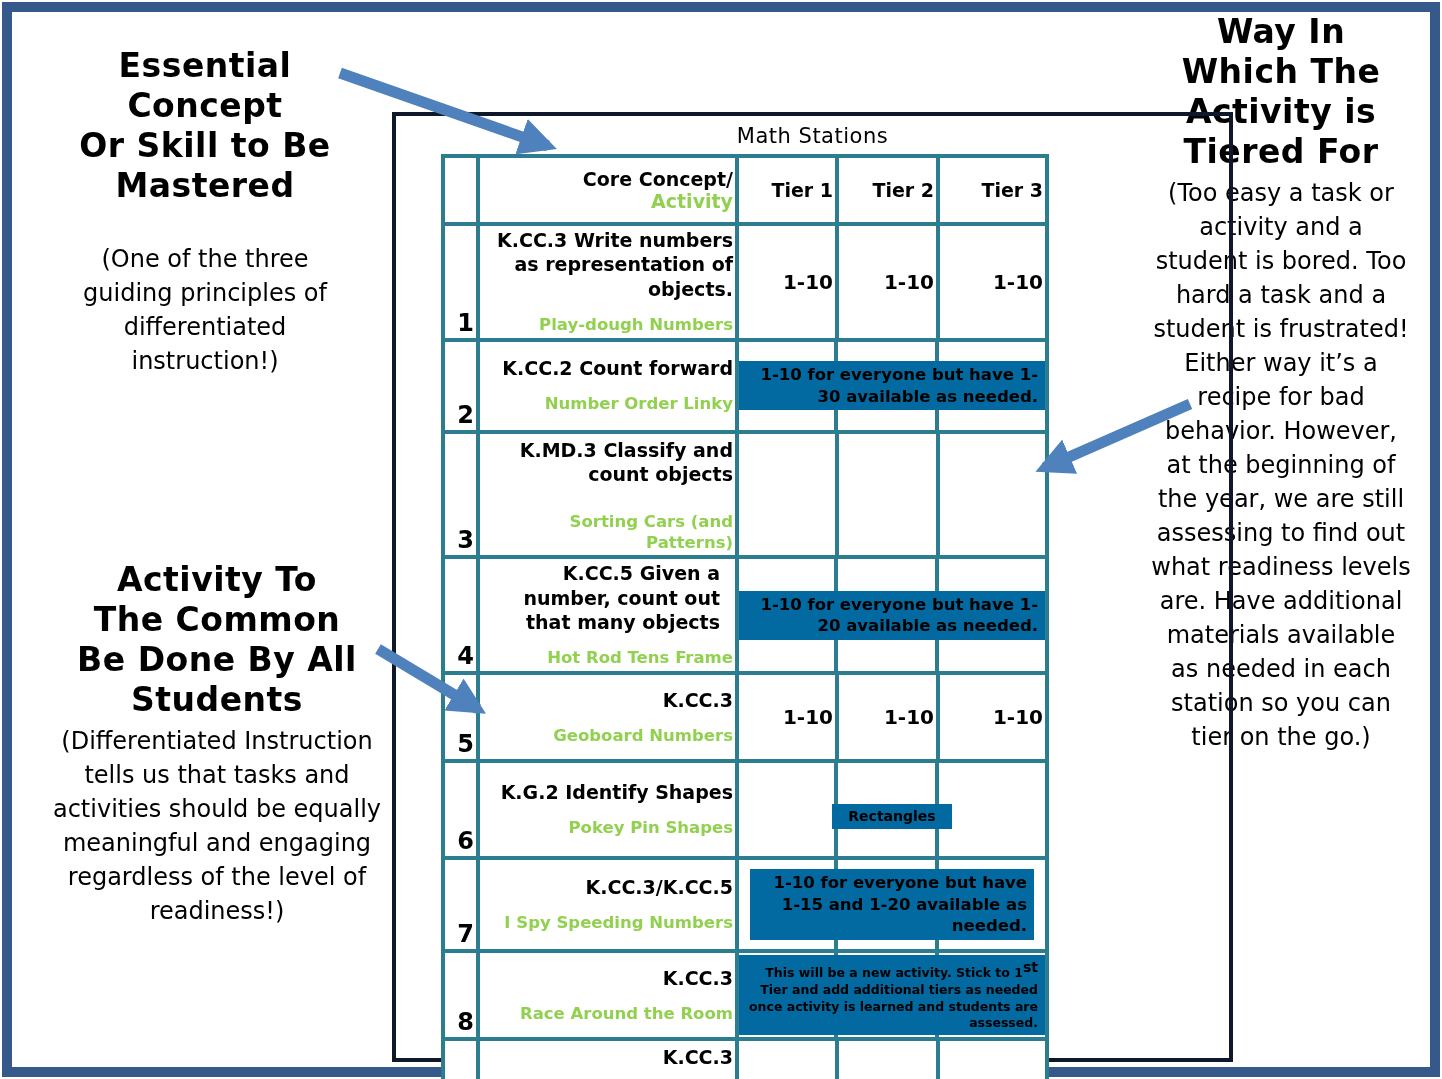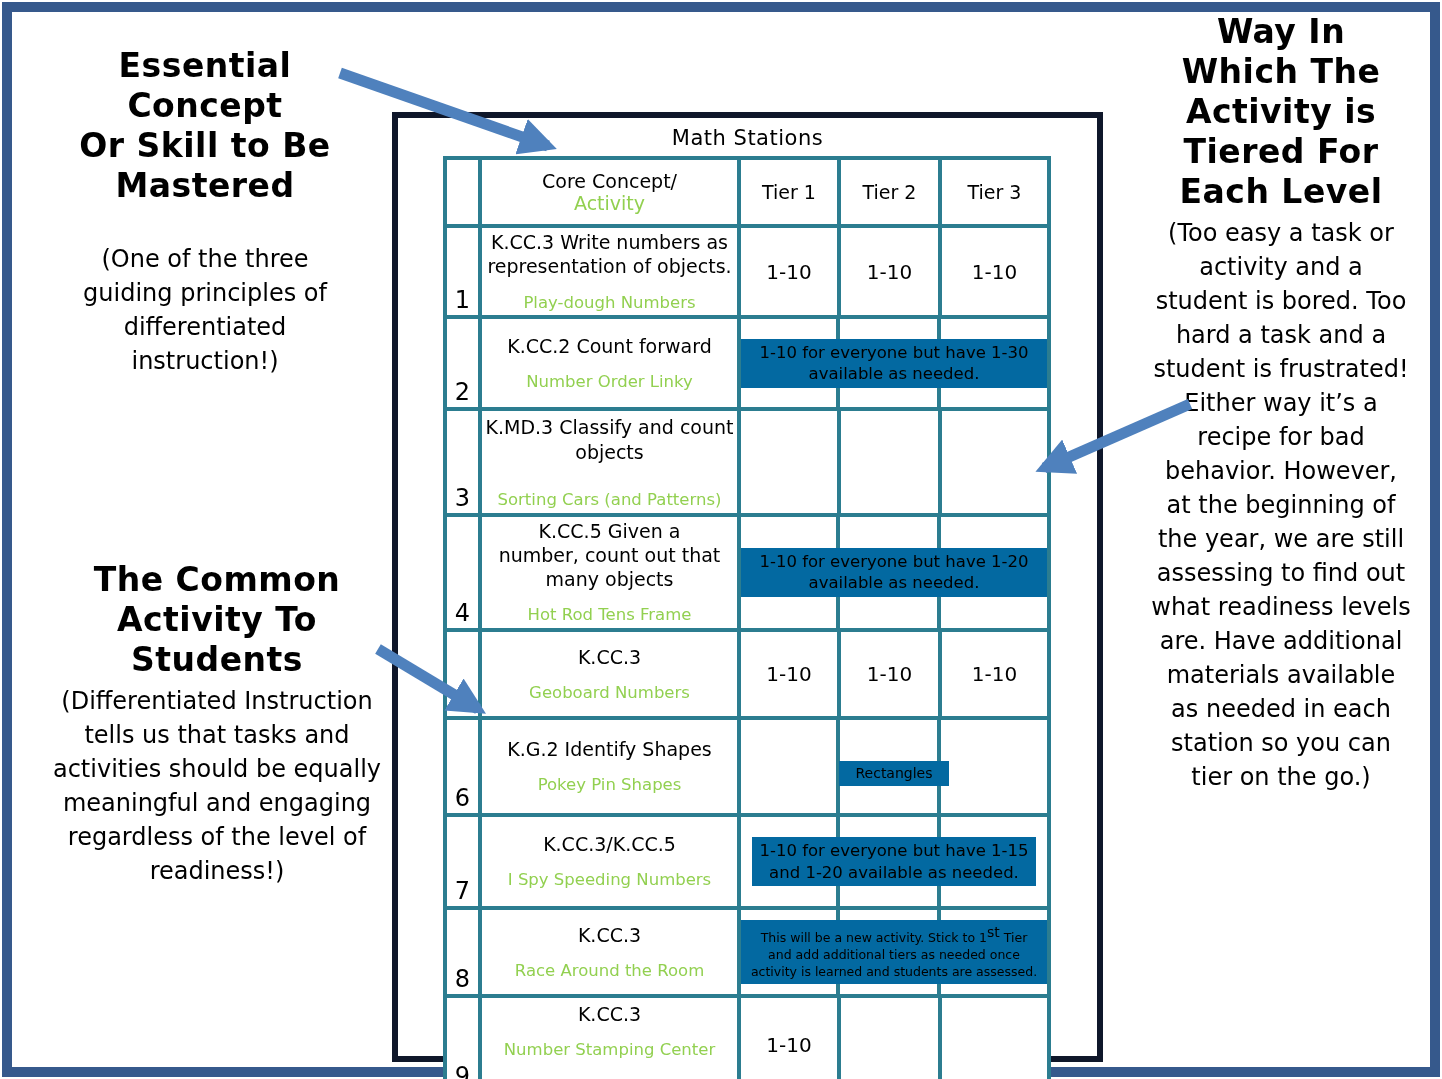"Math Stations" .board { border: 6px solid #0f172a -> 4px solid #0f172a; width: 711px -> 841px }
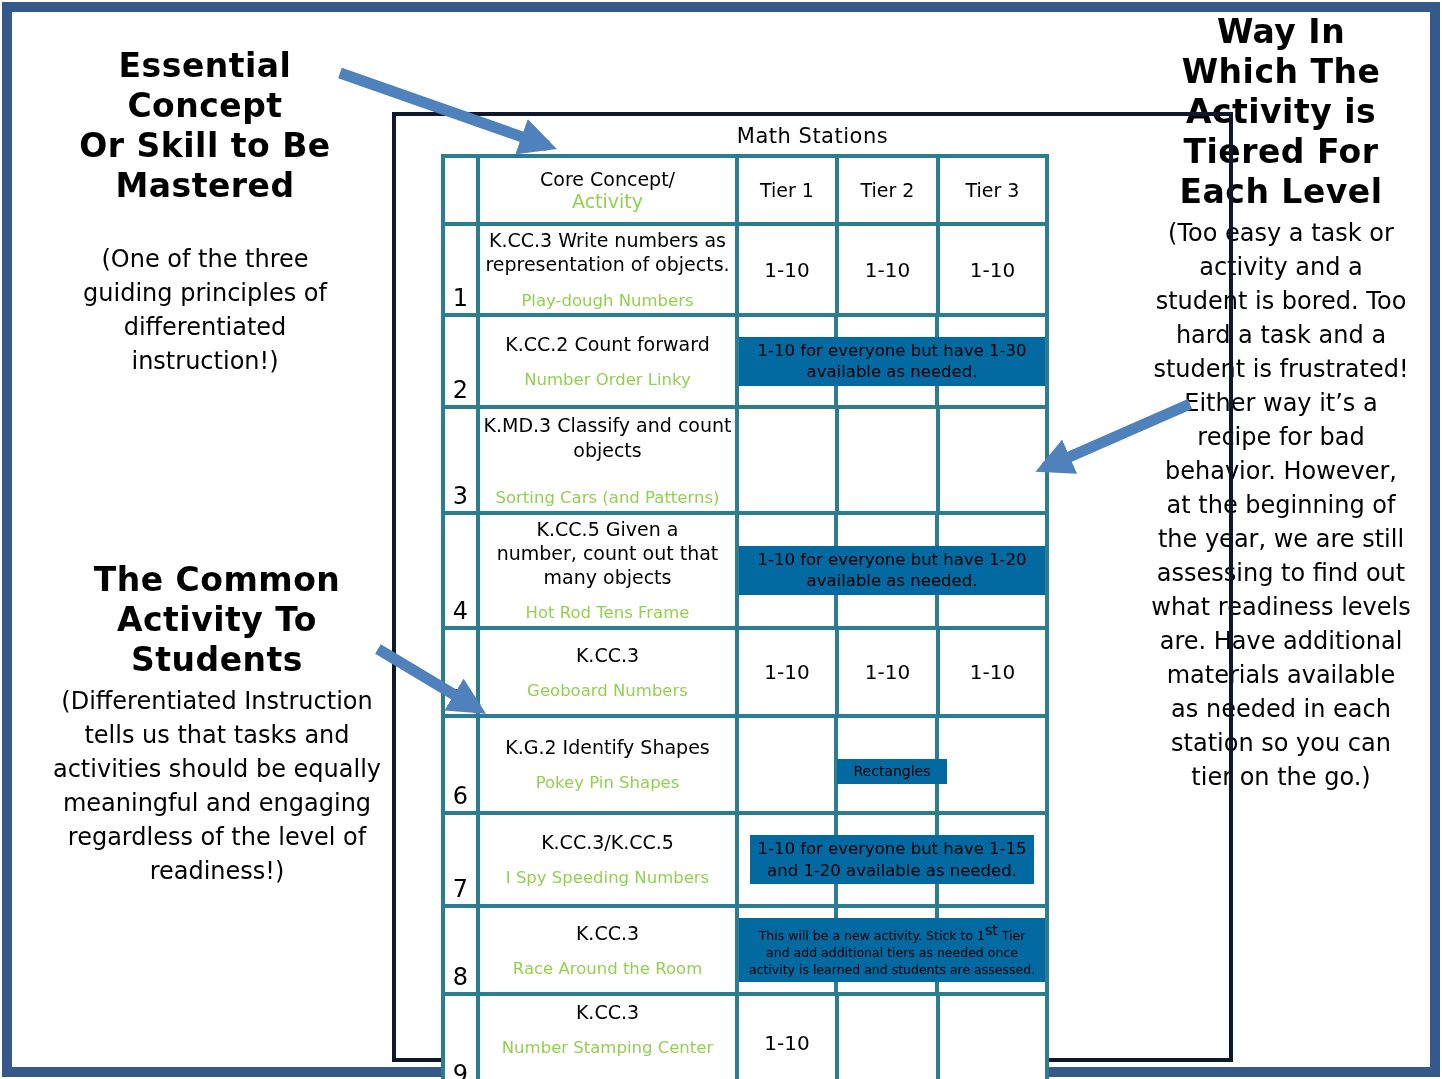"Core Concept/" table.st td { font-weight: none -> bold; text-align: center -> right }
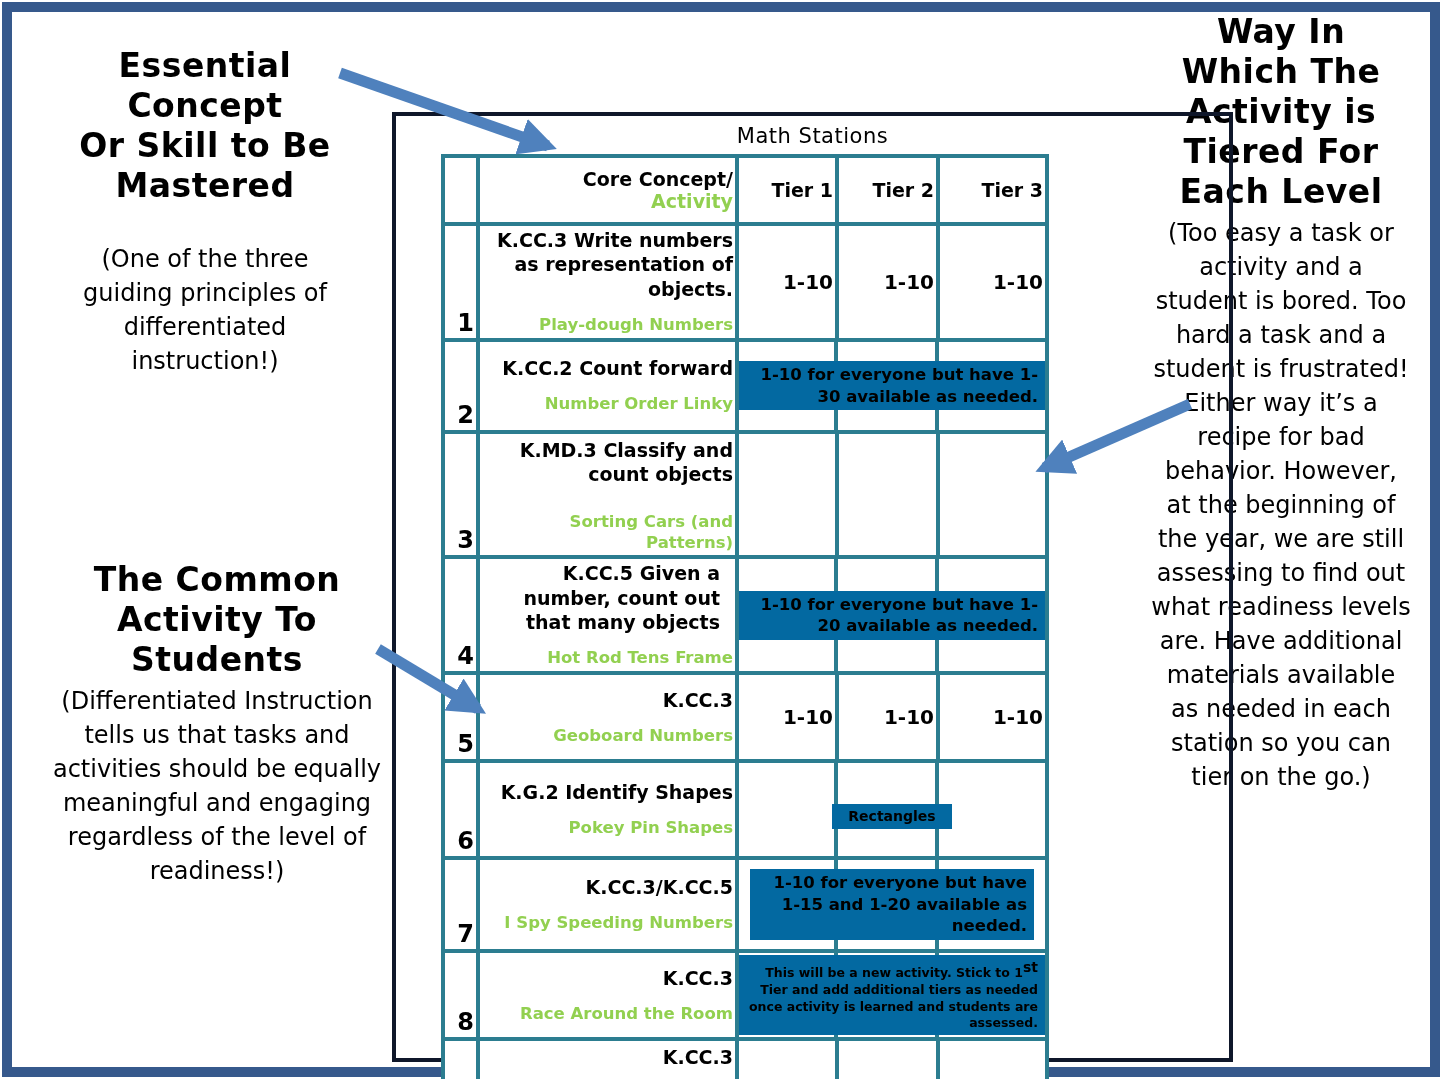"Each Level" div { html: <div>Each Level</div> -> none }
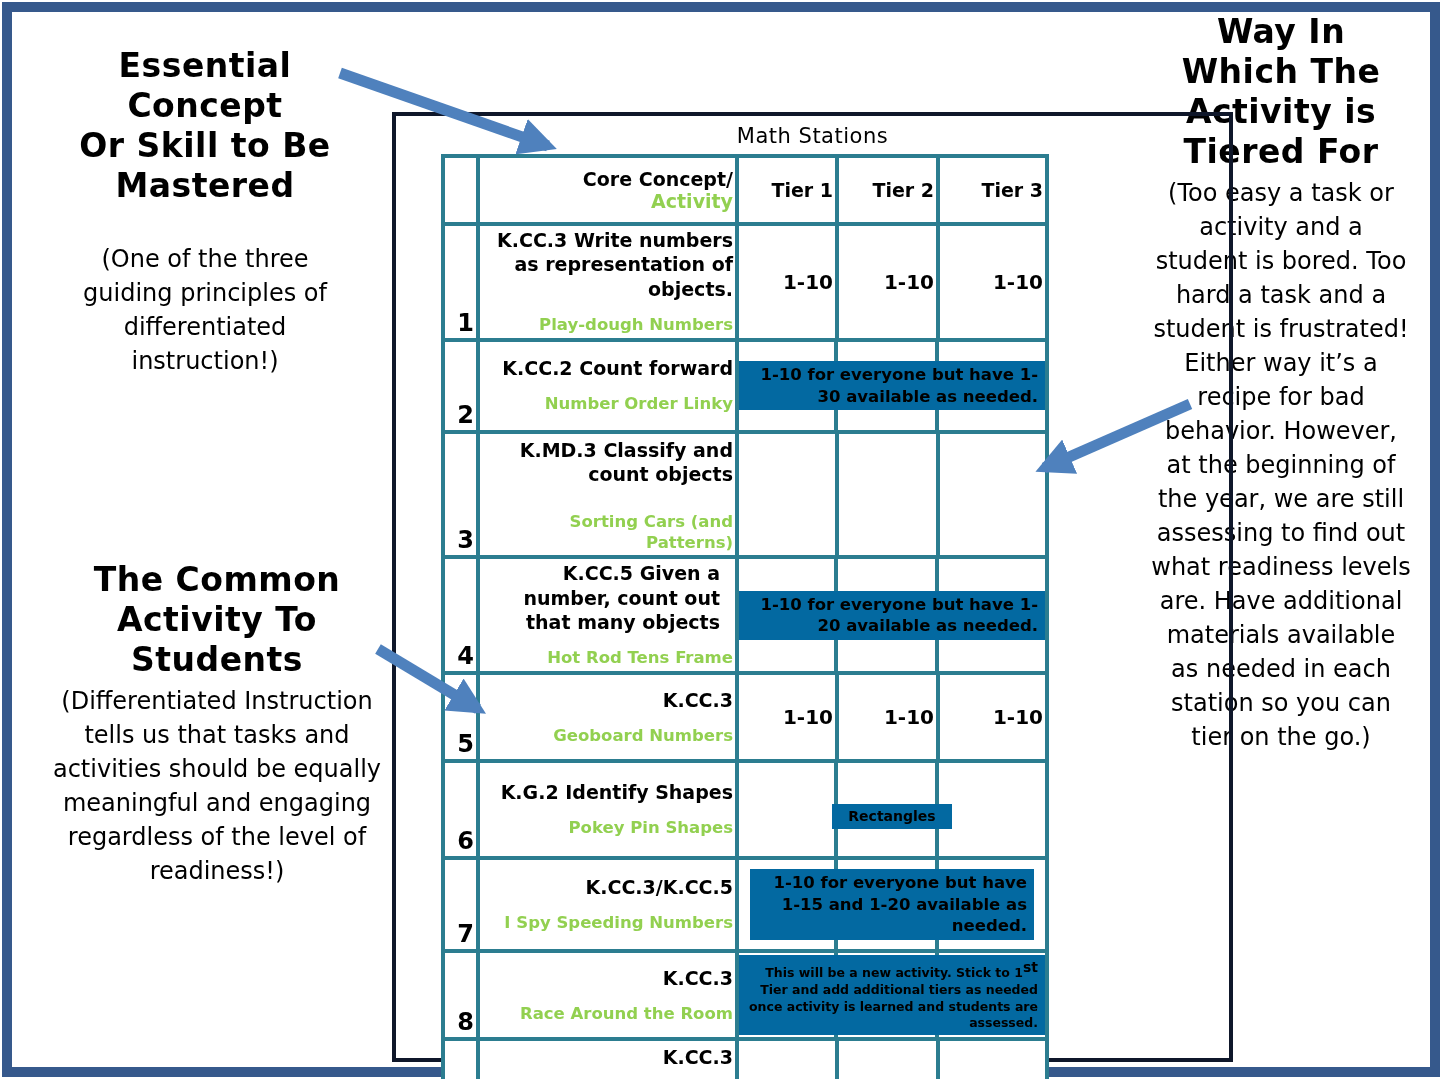"The Common" div { order: before "Activity To" -> after "Activity To" }
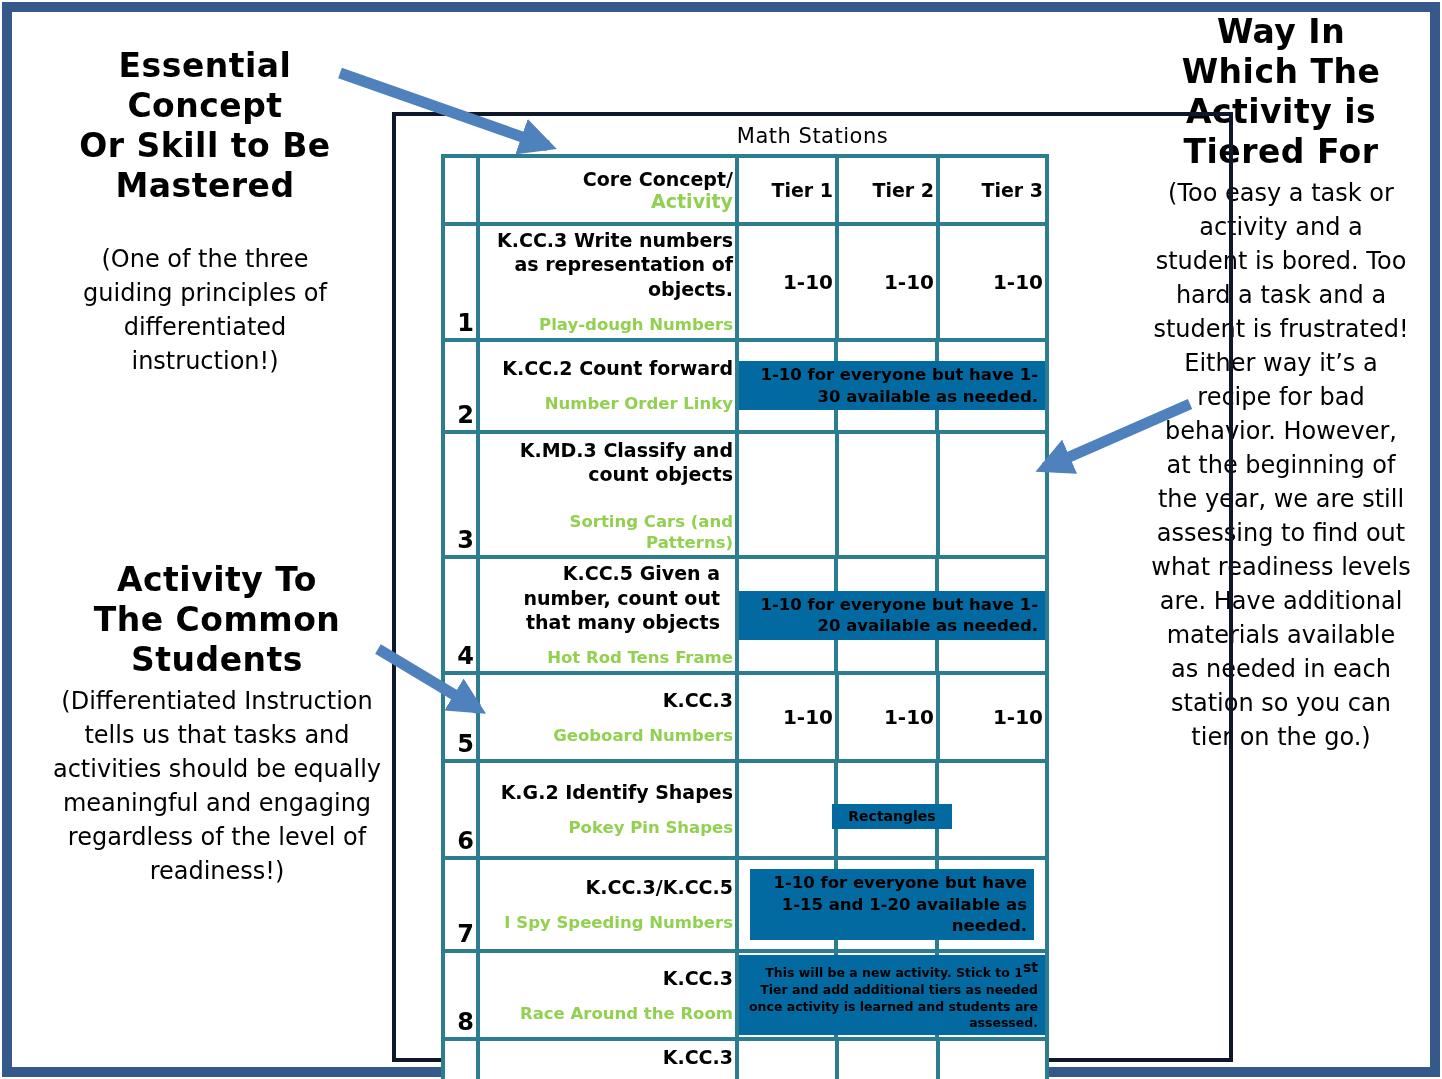"Be Done By All" div { html: none -> <div>Be Done By All</div> }
